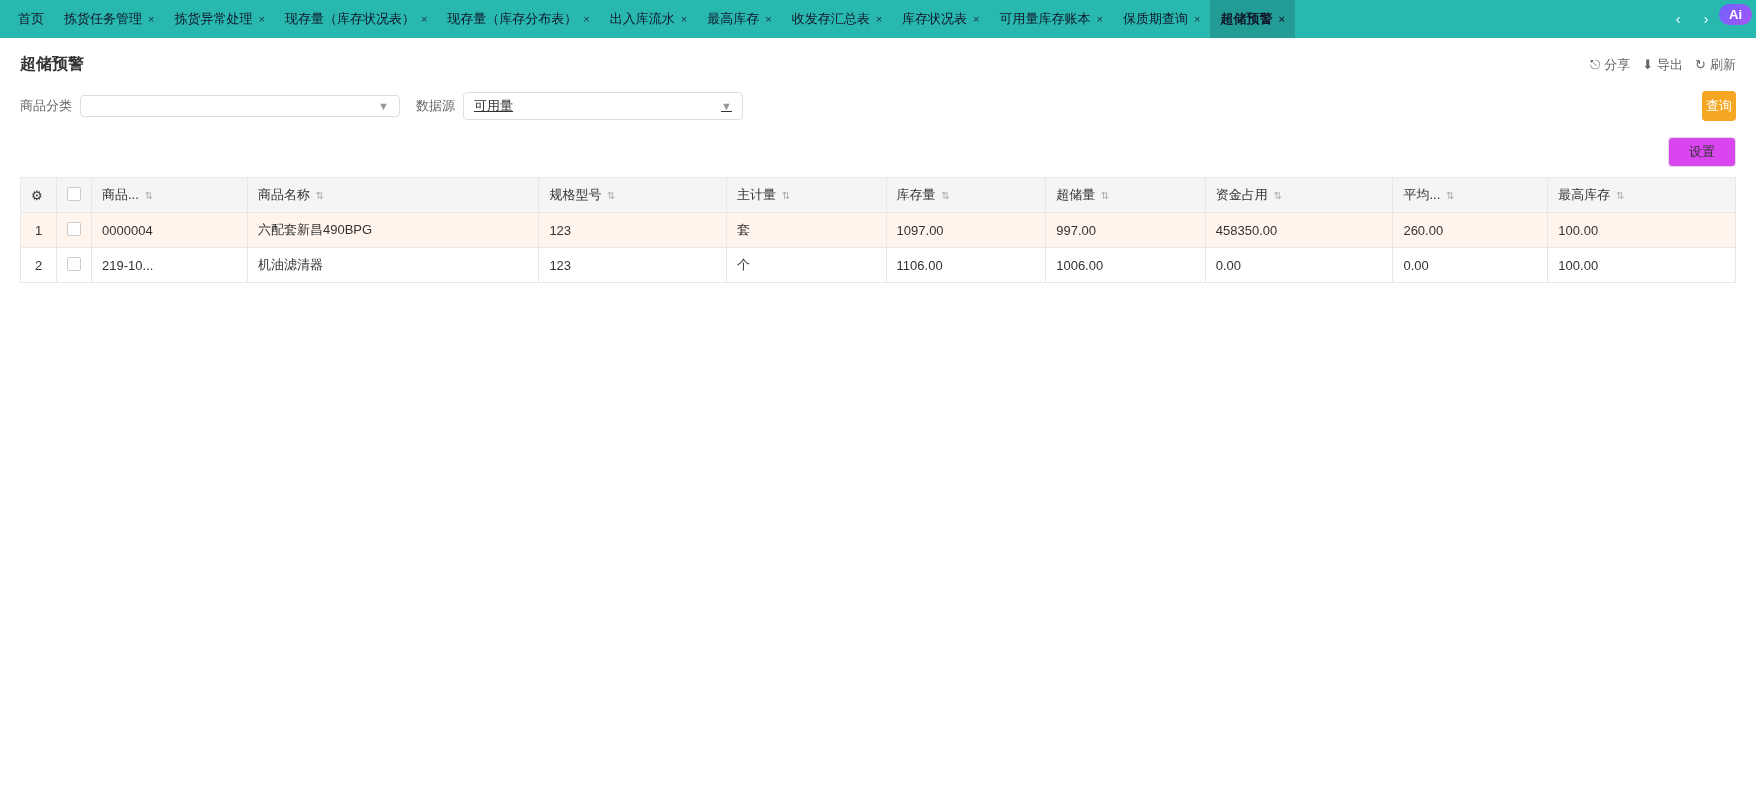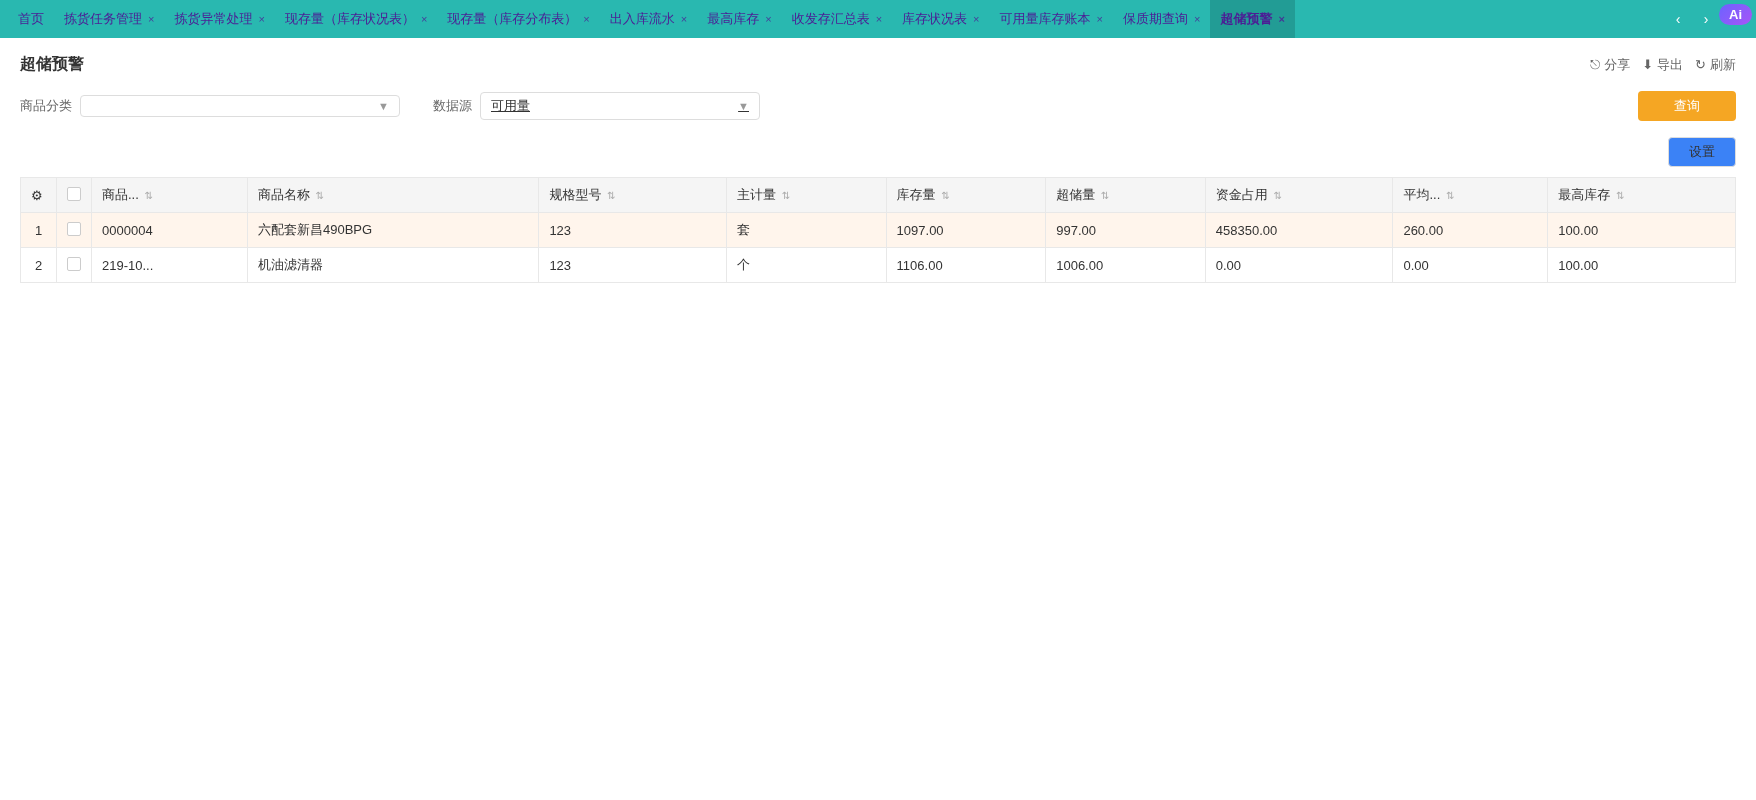"首页" .nav-item { color: #4c1d95 -> #0f172a }
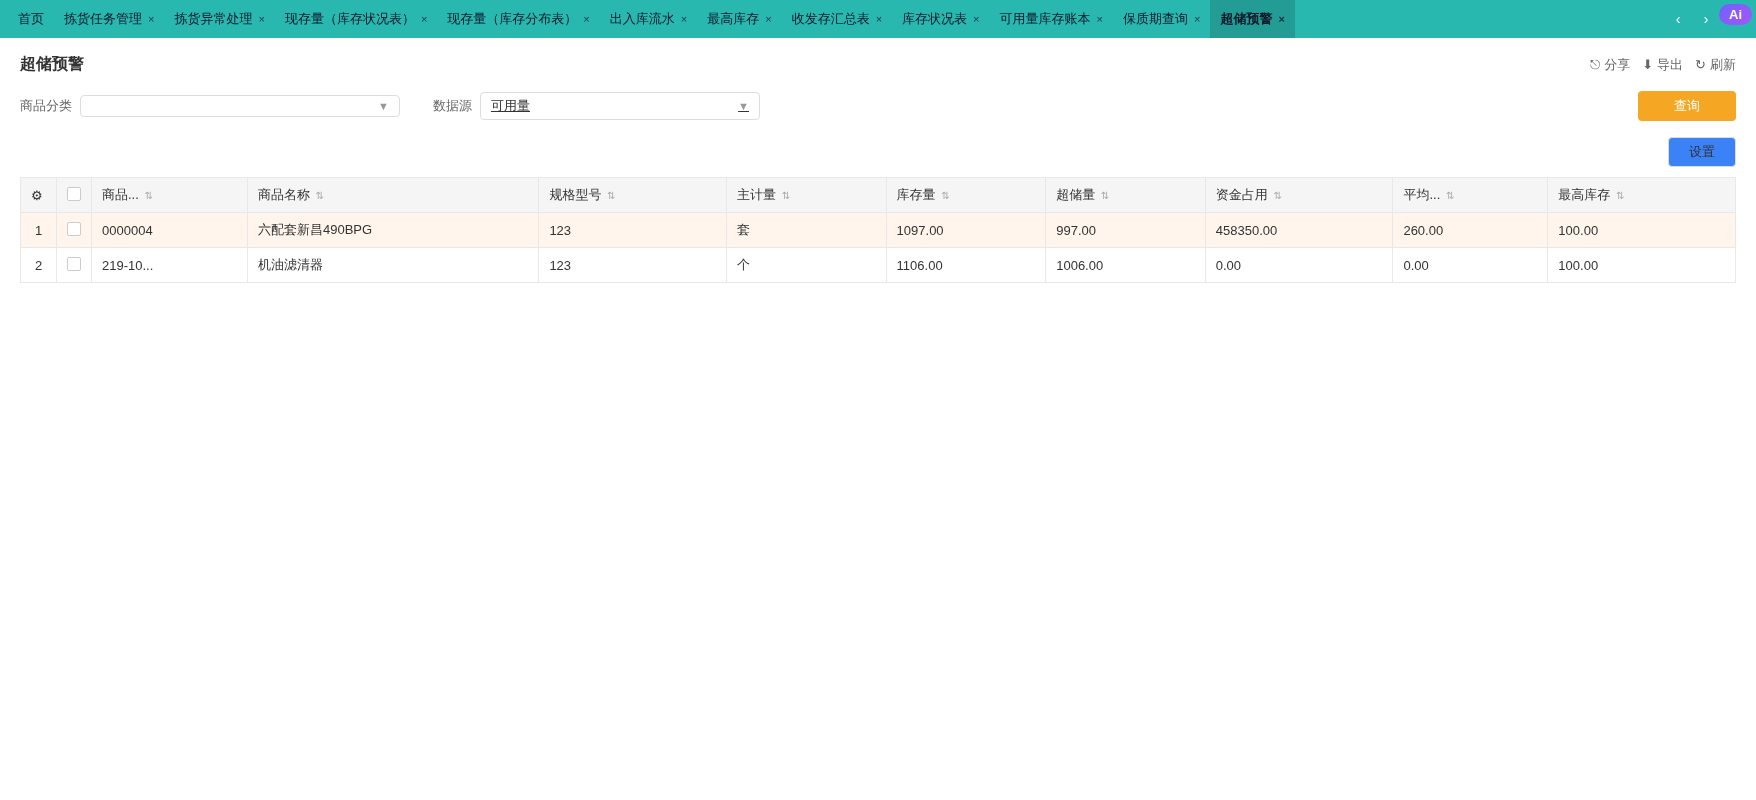"商品分类" .filter-row { gap: 33px -> 16px }
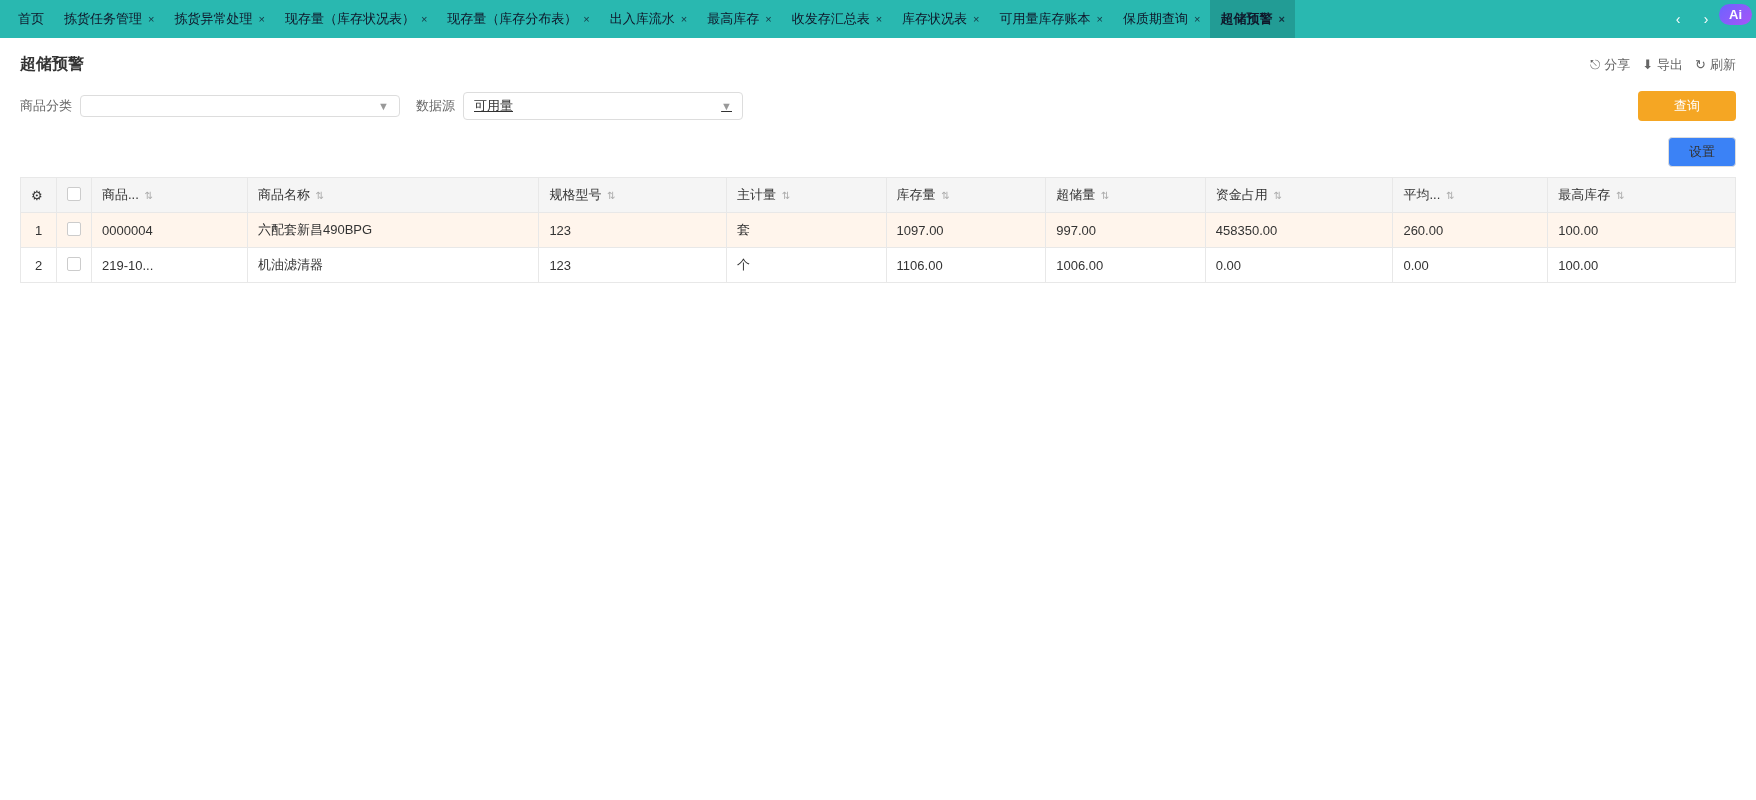"查询" .btn-query { padding: 6px 36px -> 6px 4px }
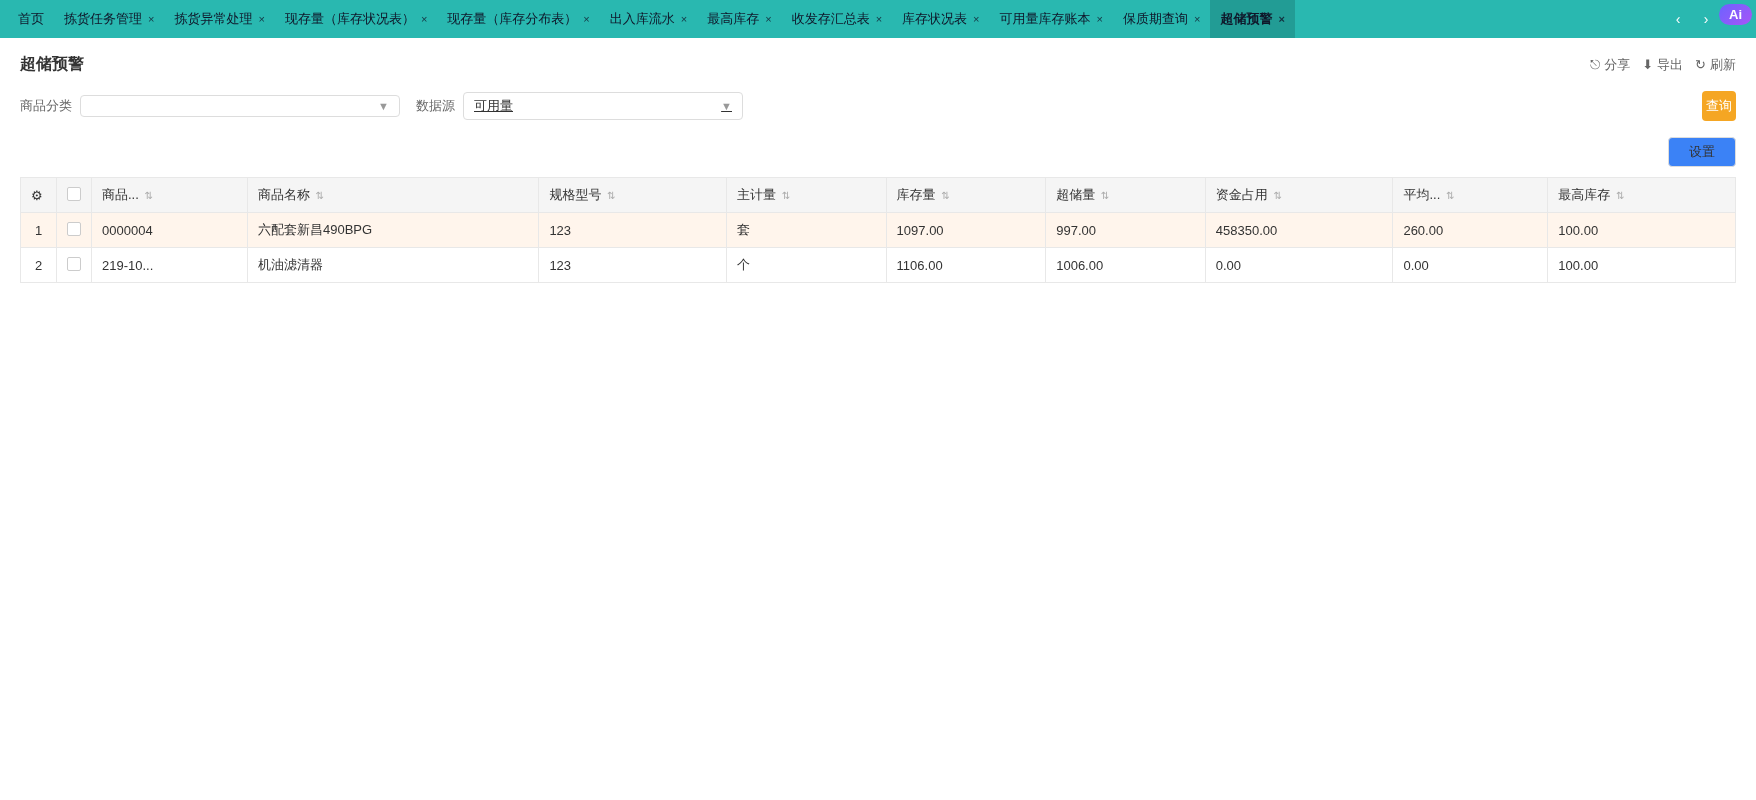"设置" .btn-settings { background: #3b82f6 -> #d946ef }
